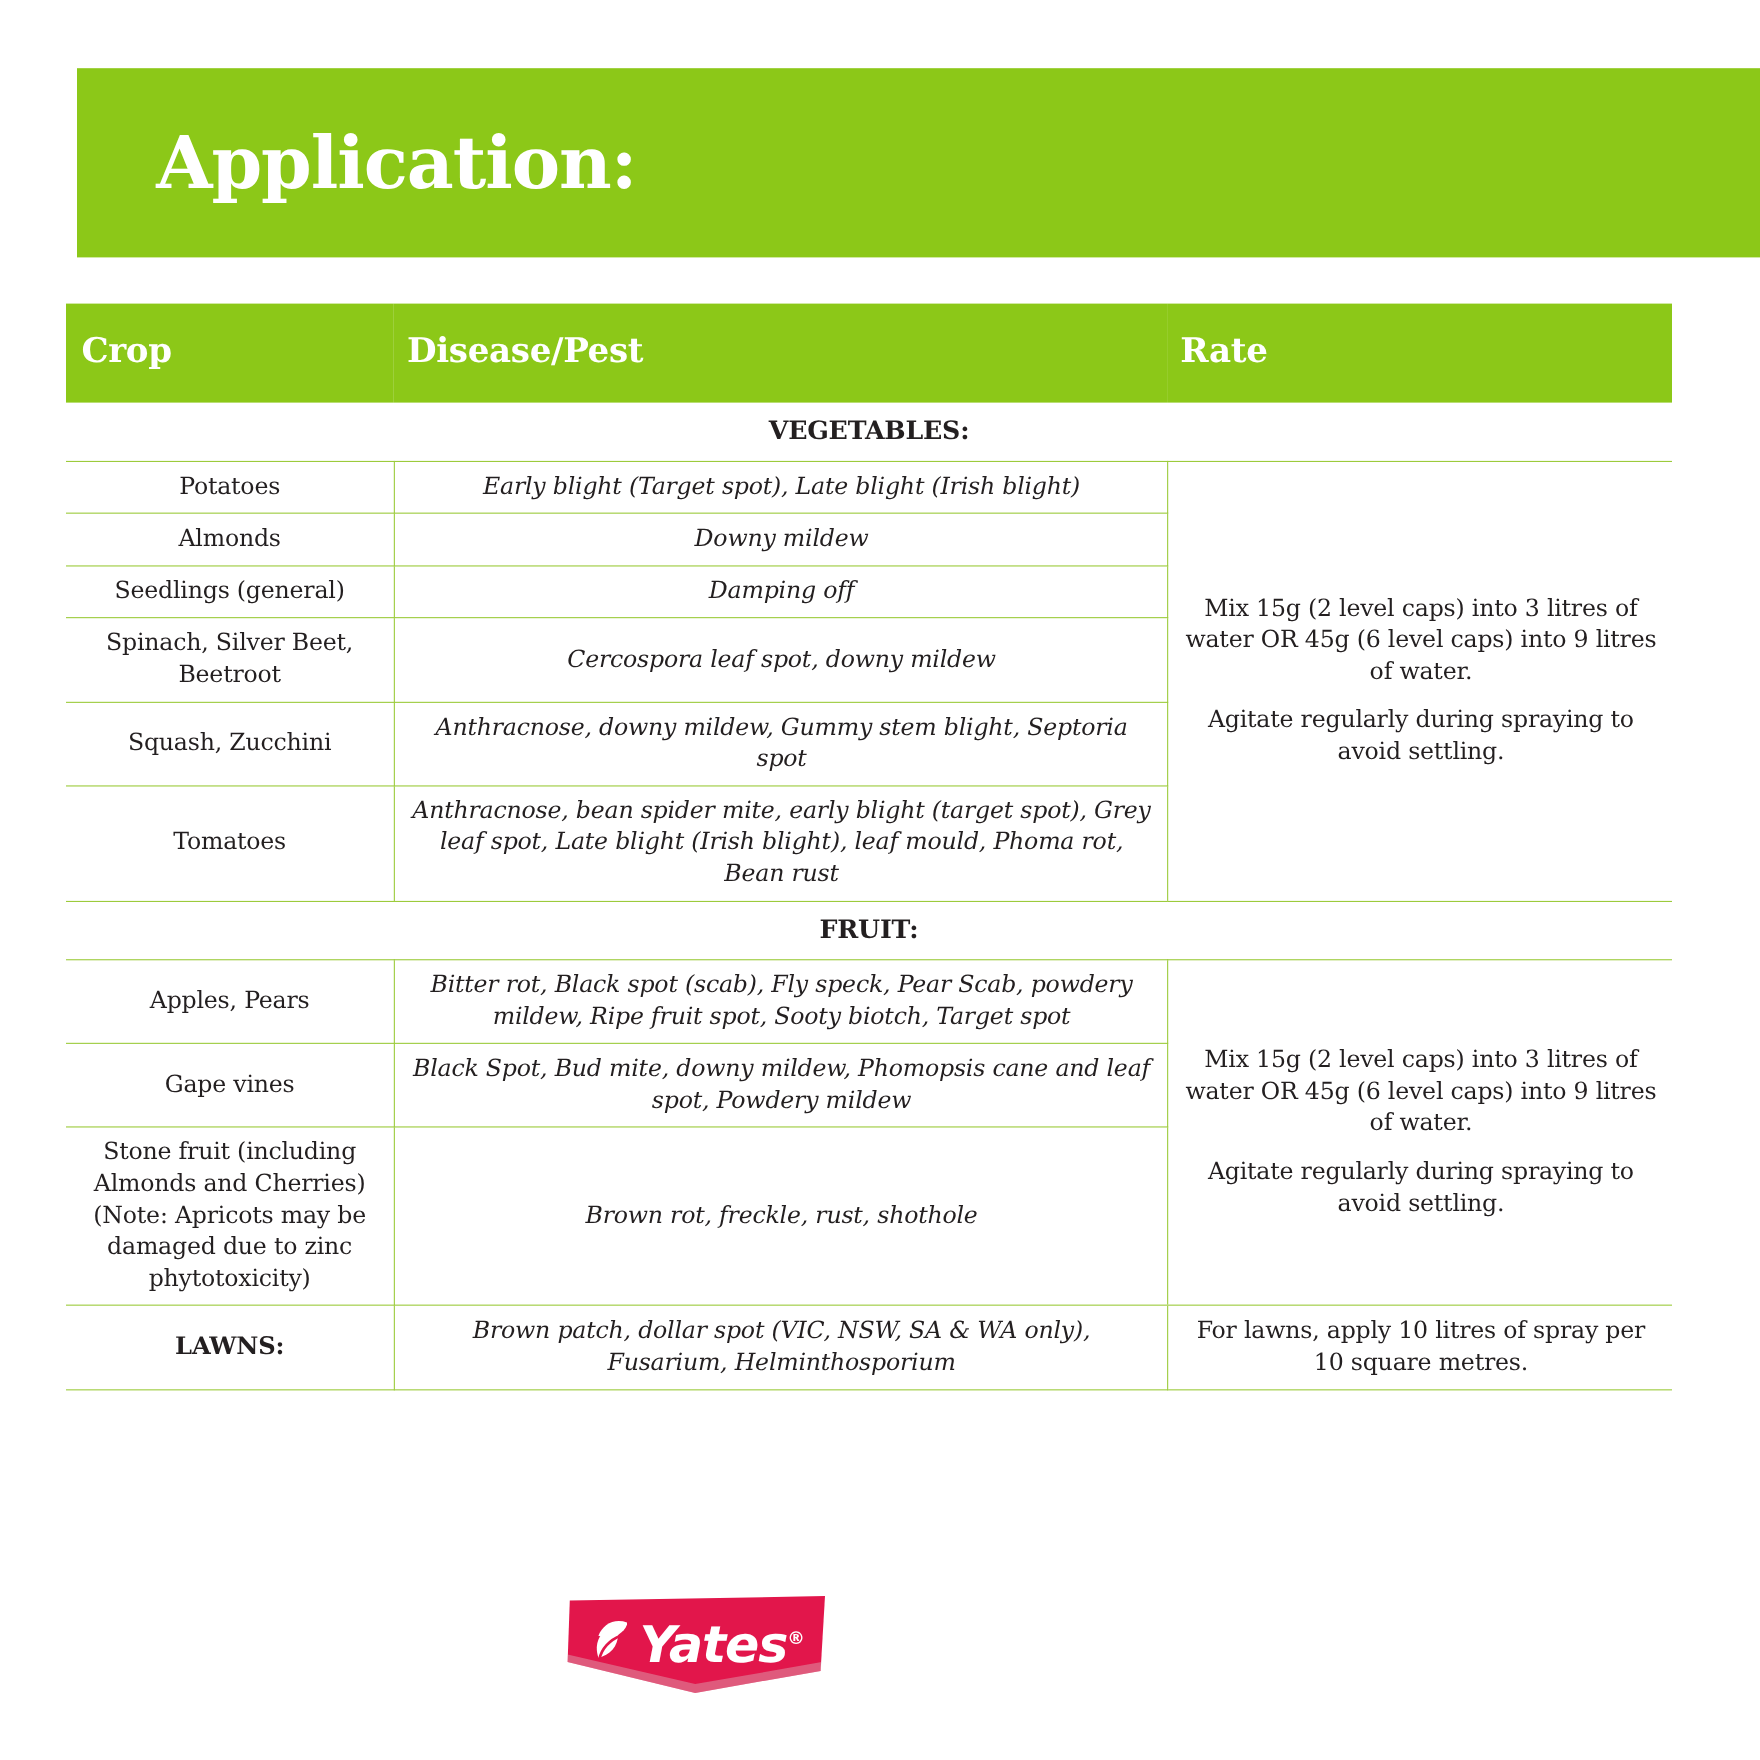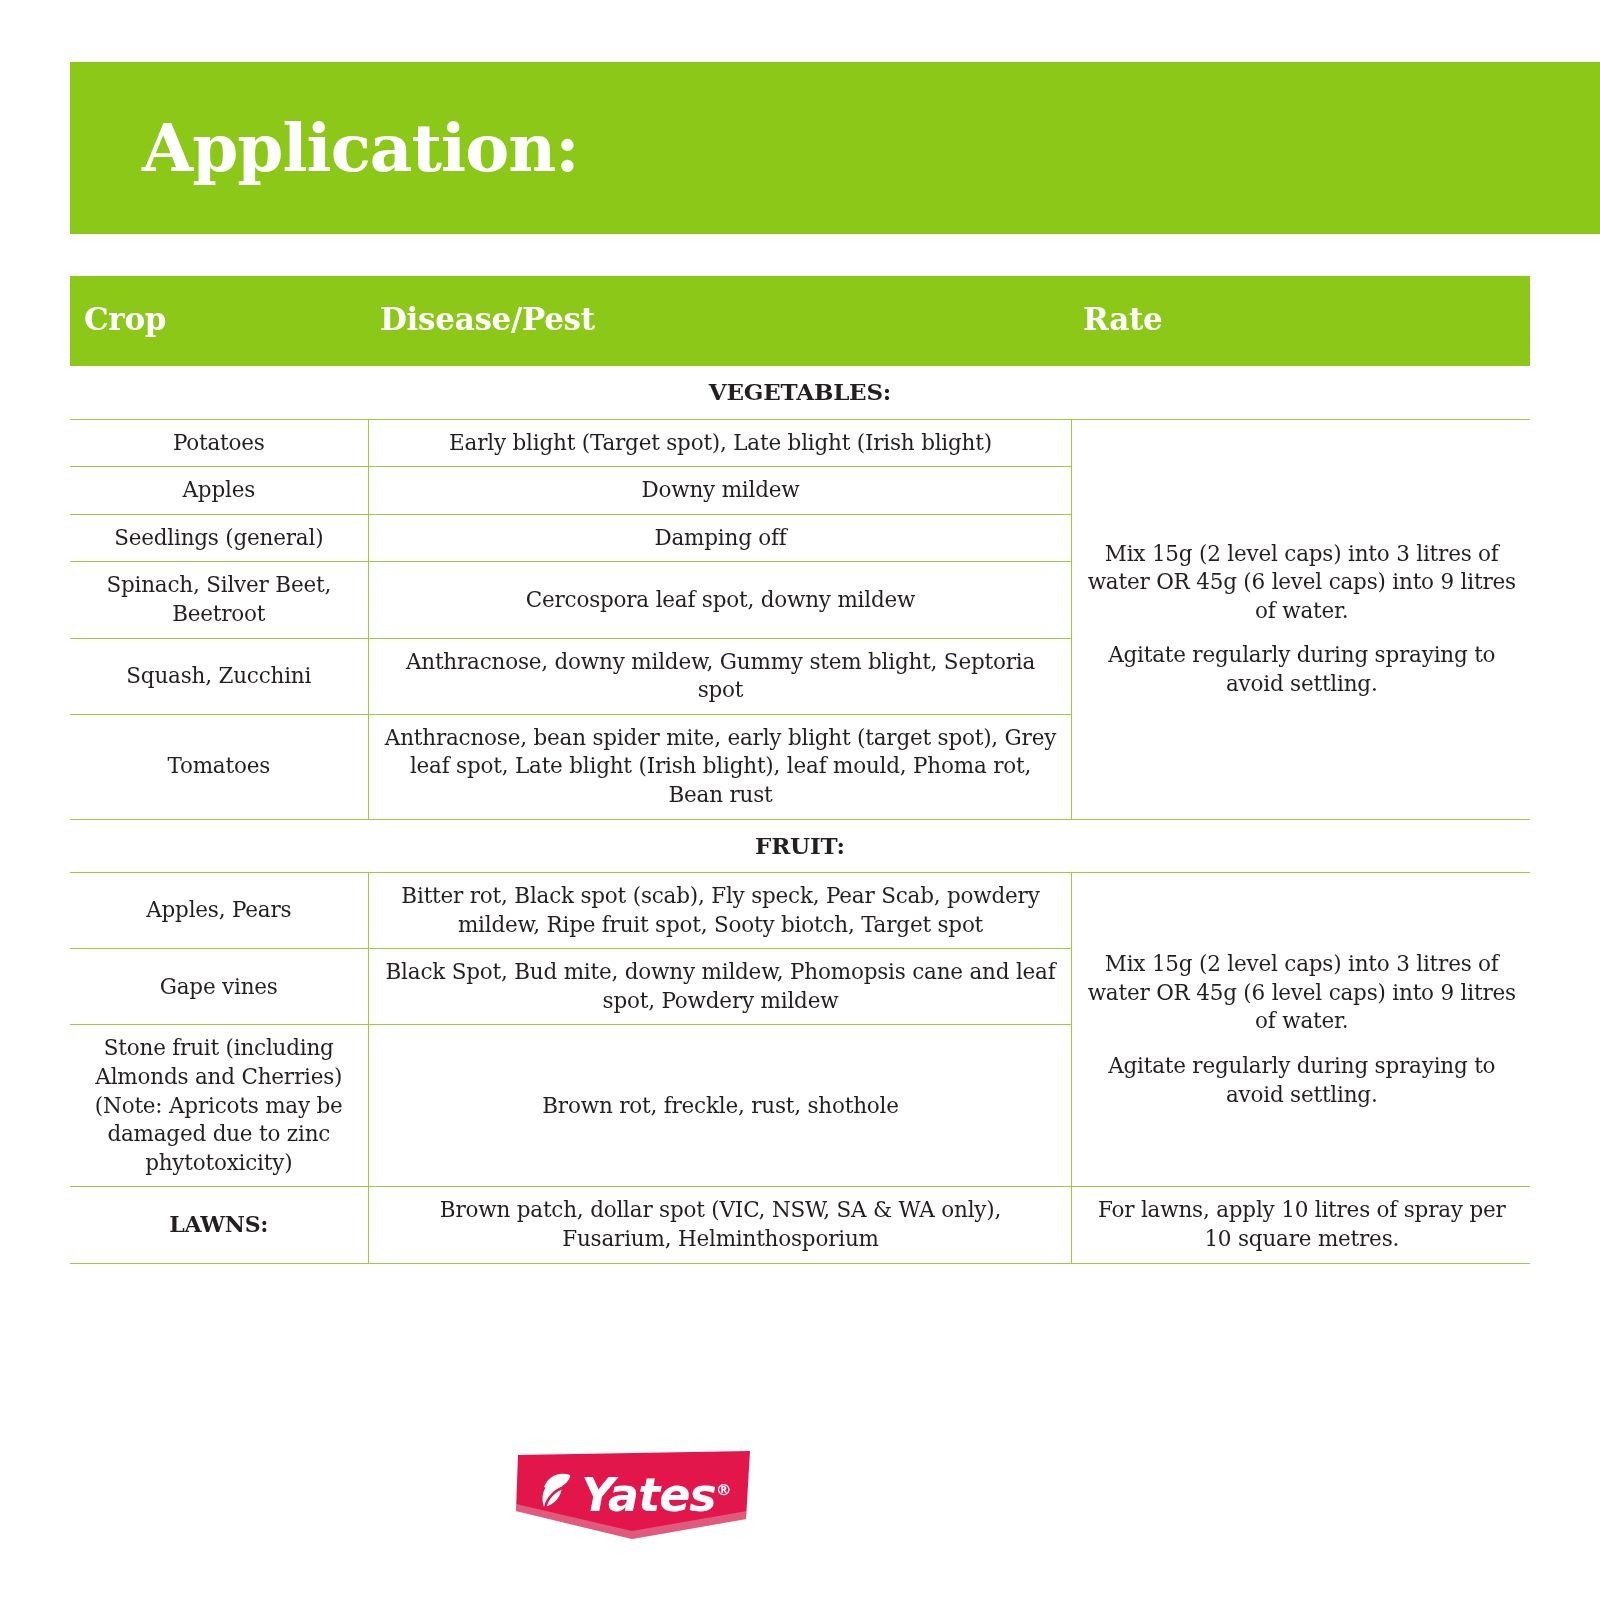"Crop" .table-wrap { left: 70px -> 60px }
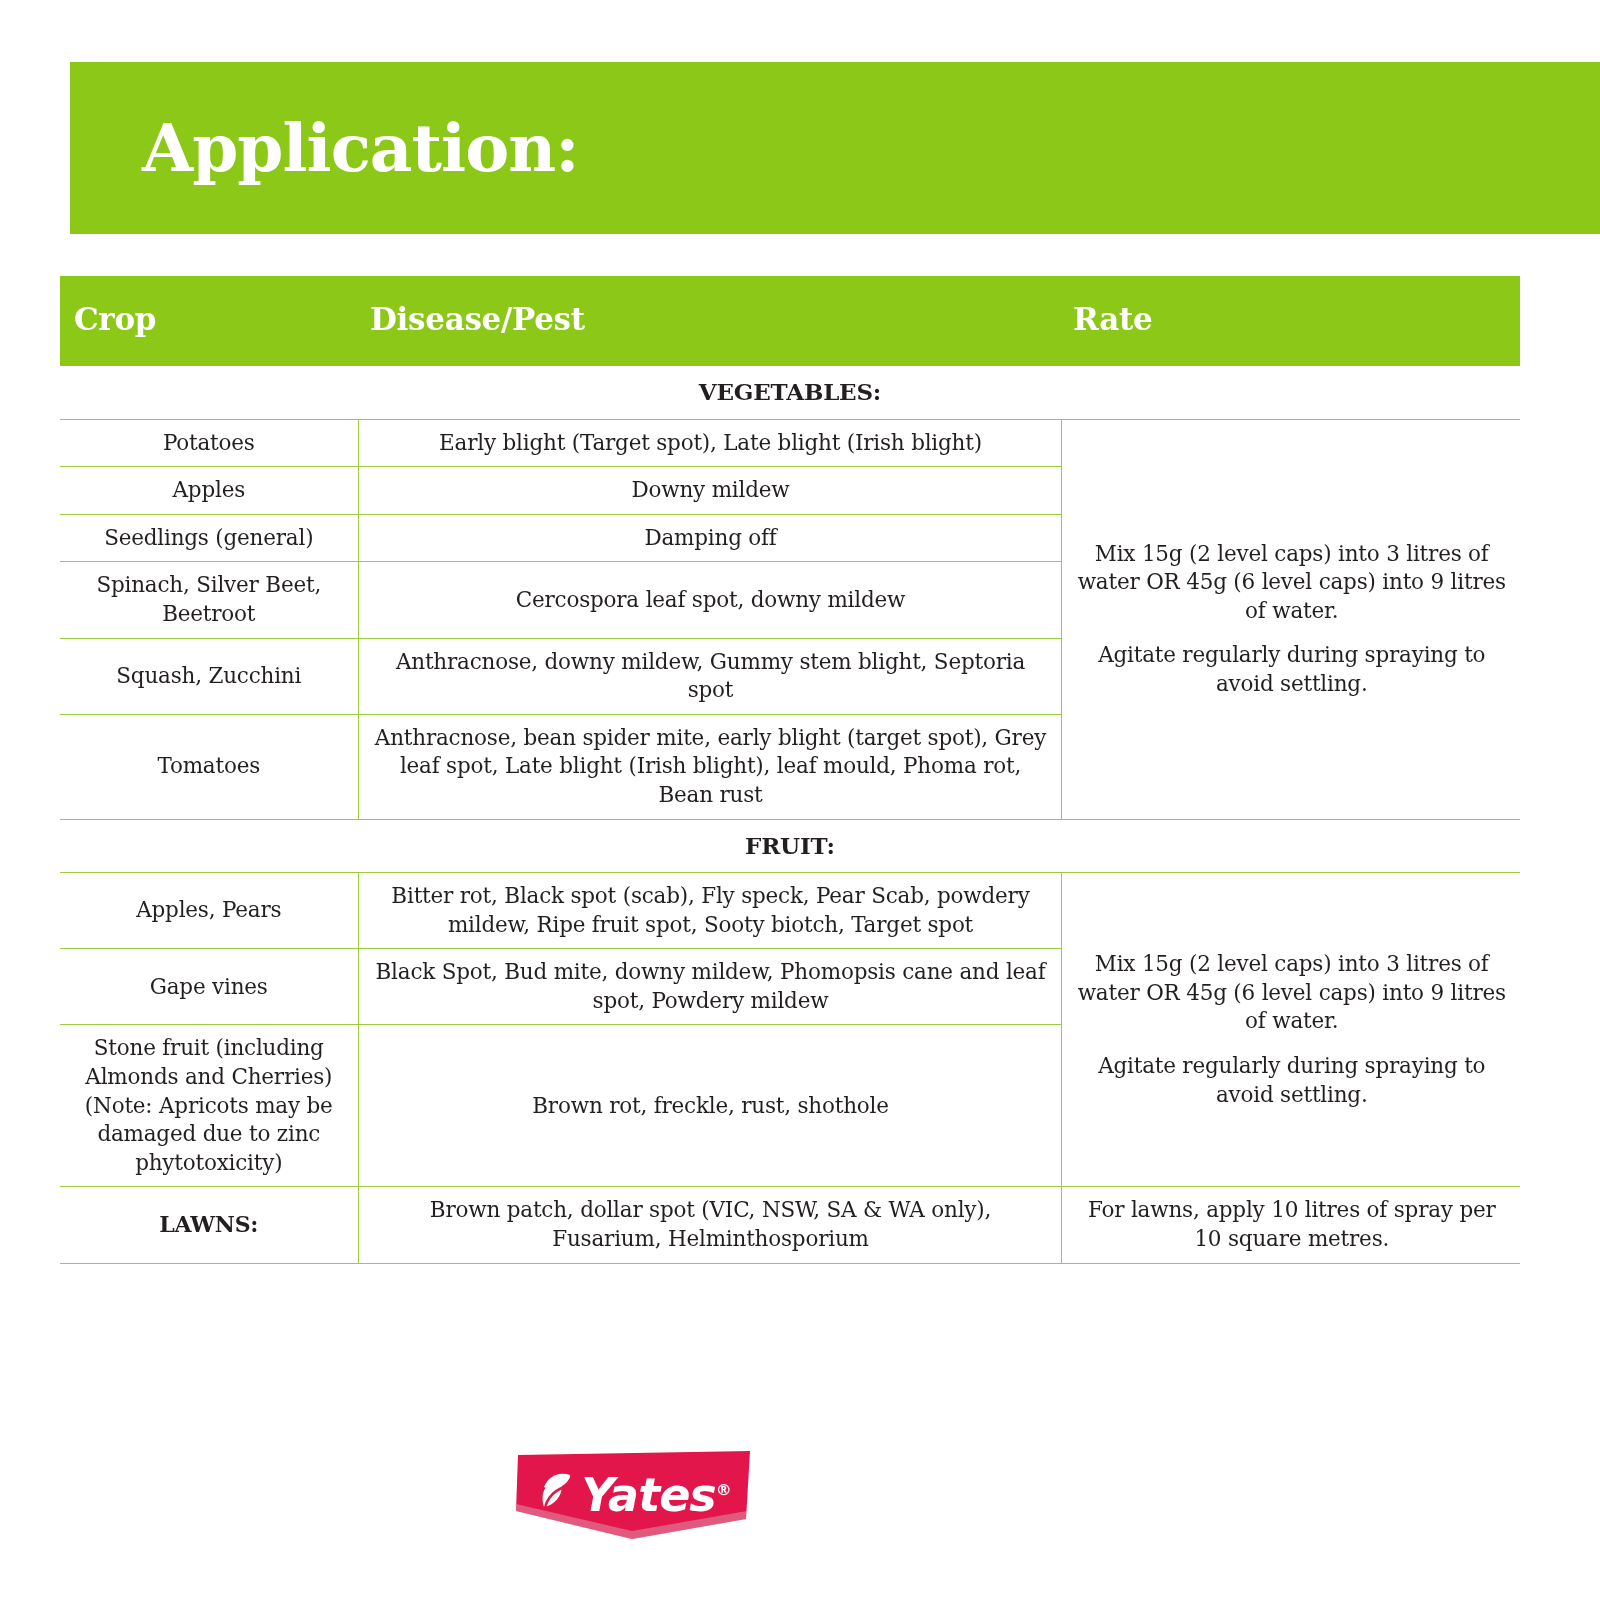"Early blight (Target spot), Late" td.disease-cell { font-style: none -> italic }
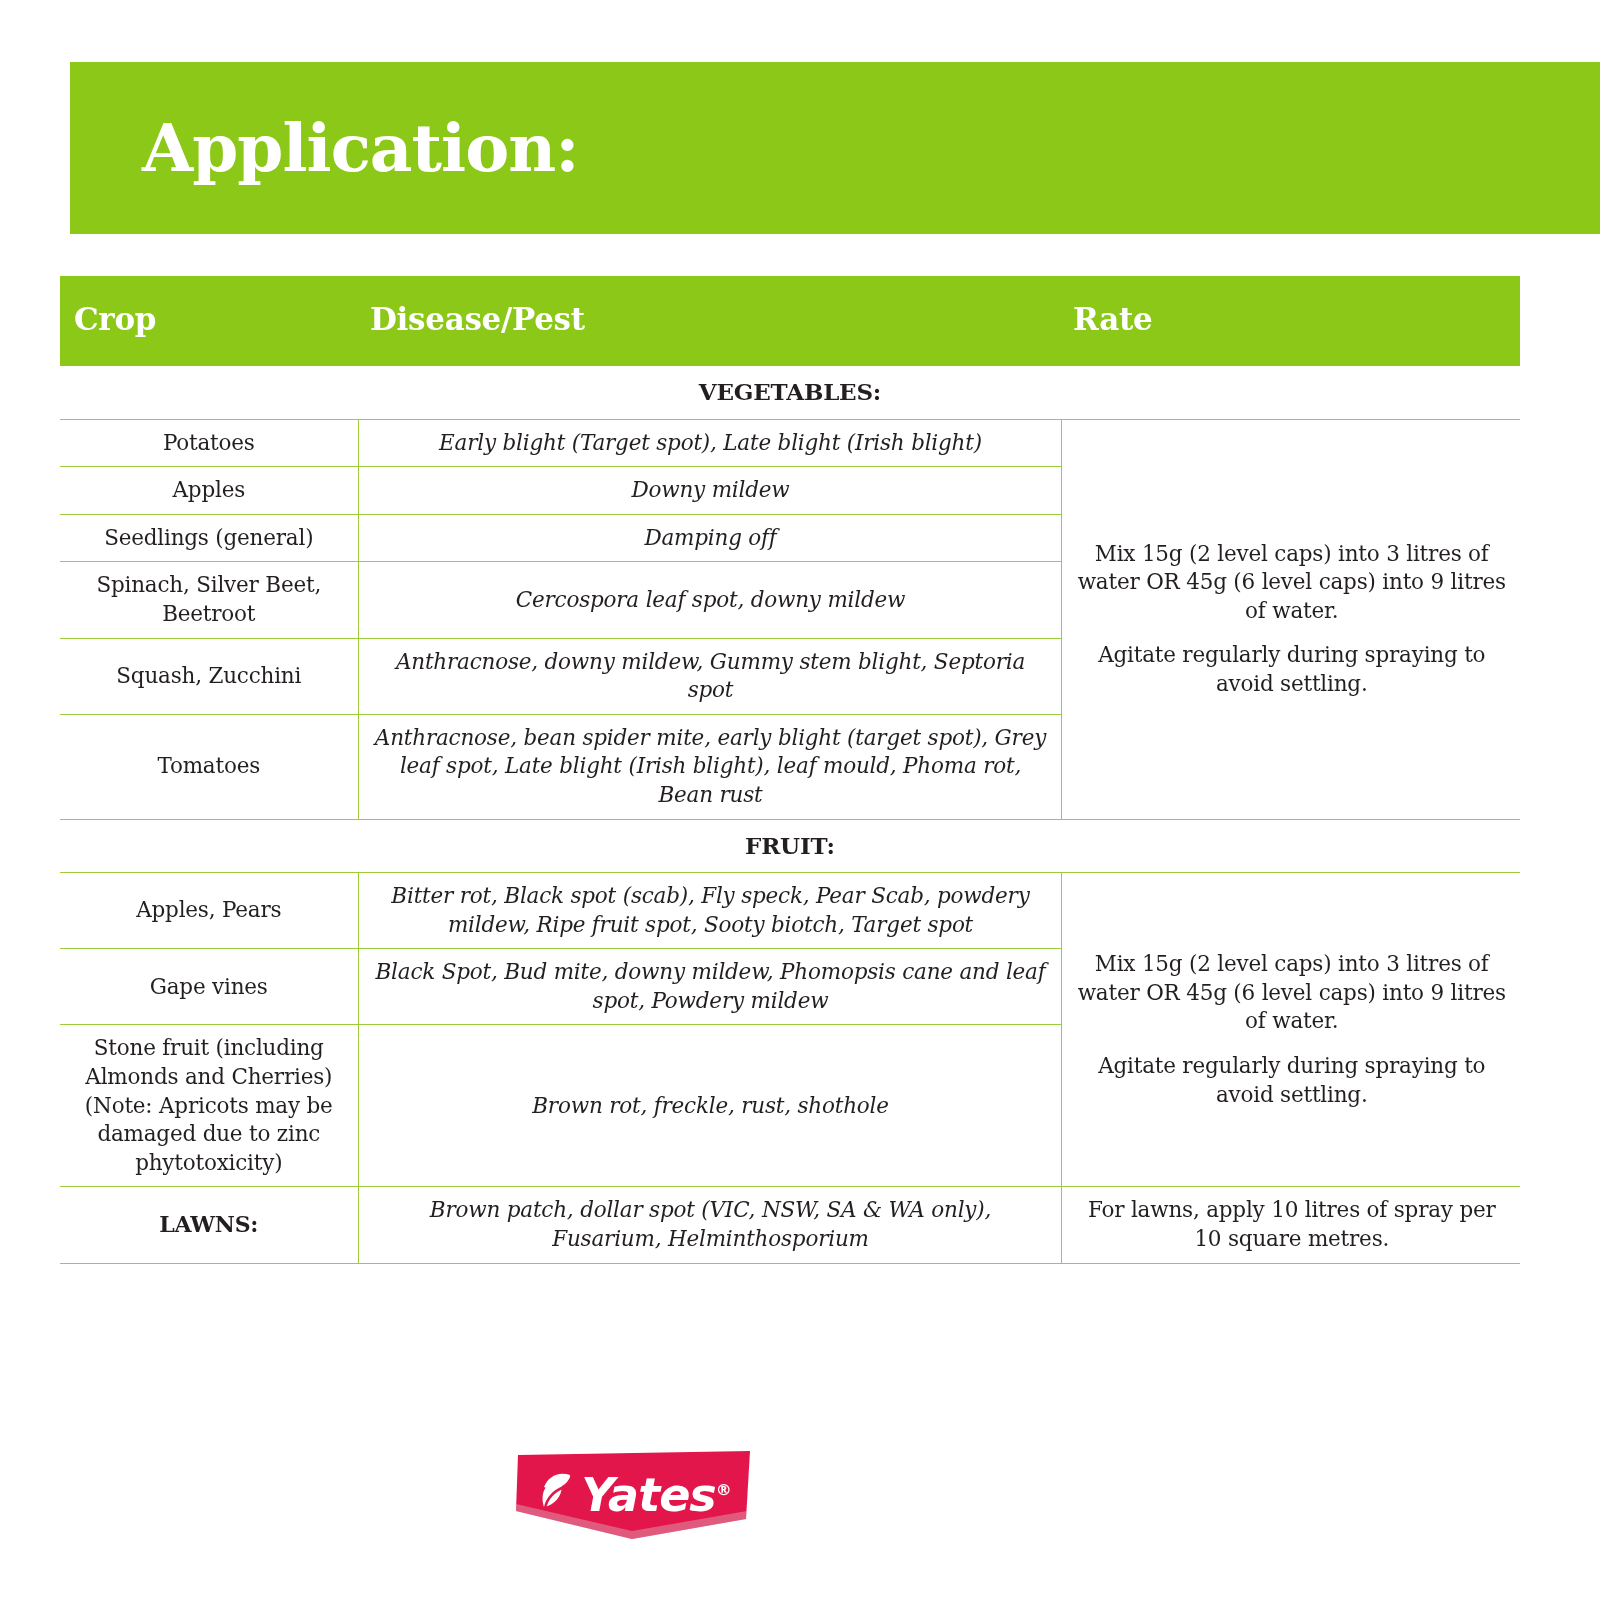"Apples" td.crop-cell { text: Apples -> Almonds }
